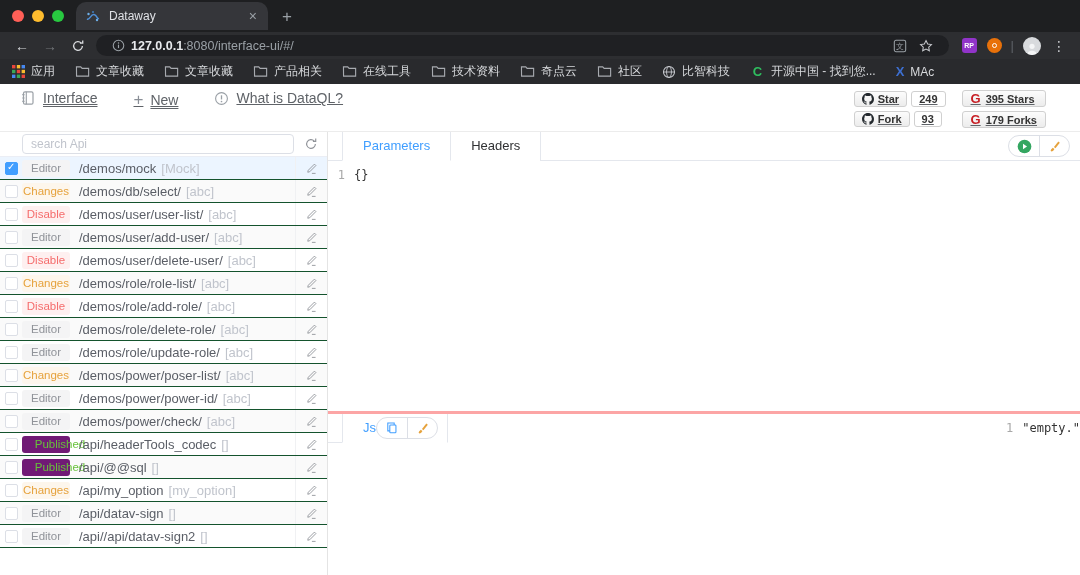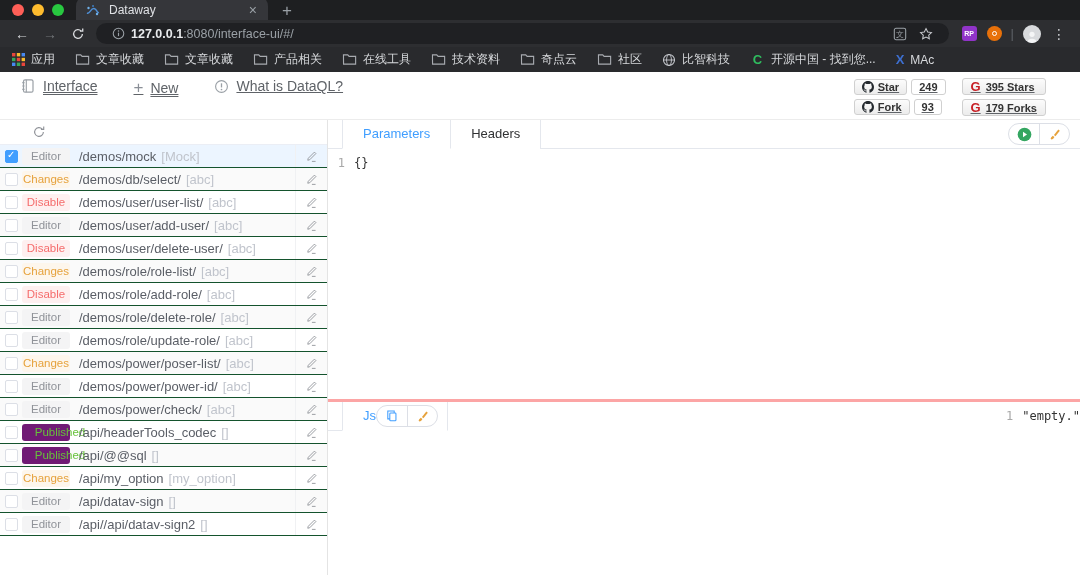"Dataway" .tabstrip { height: 20px -> 32px }
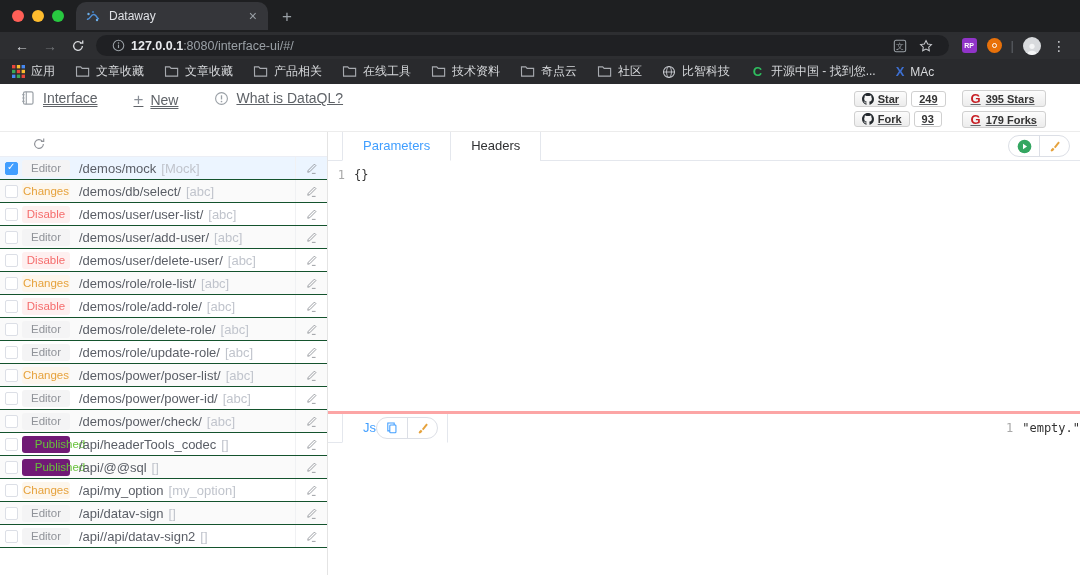"search Api" input.search-input { html: none -> <input> }
